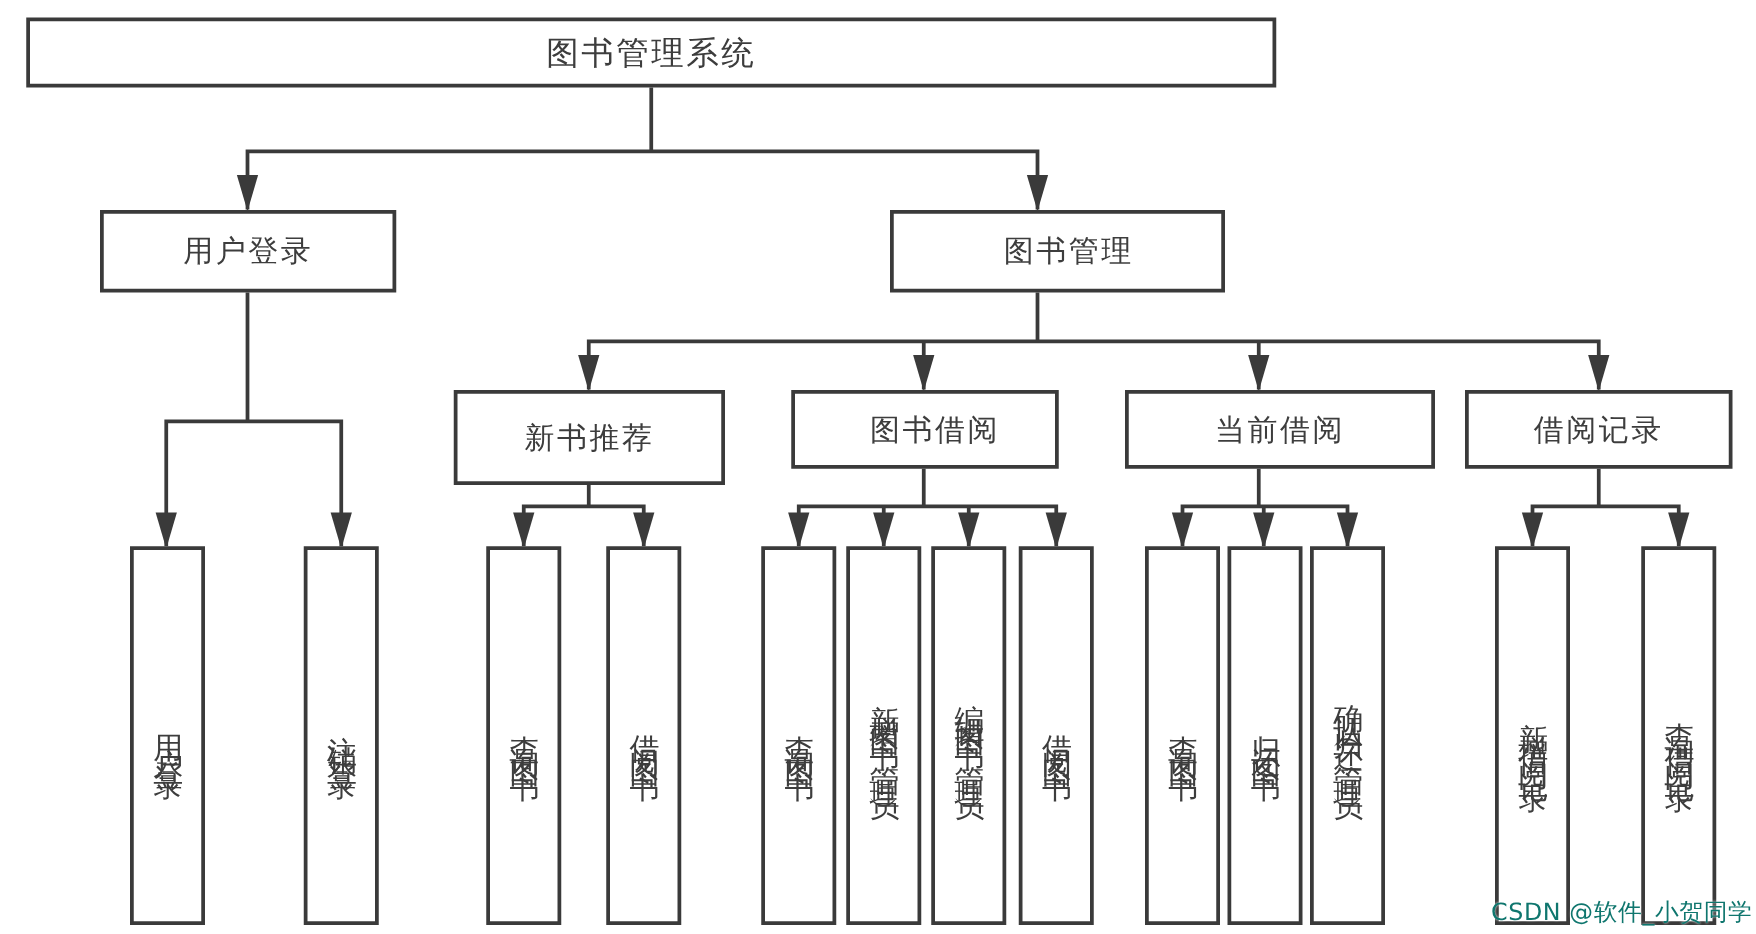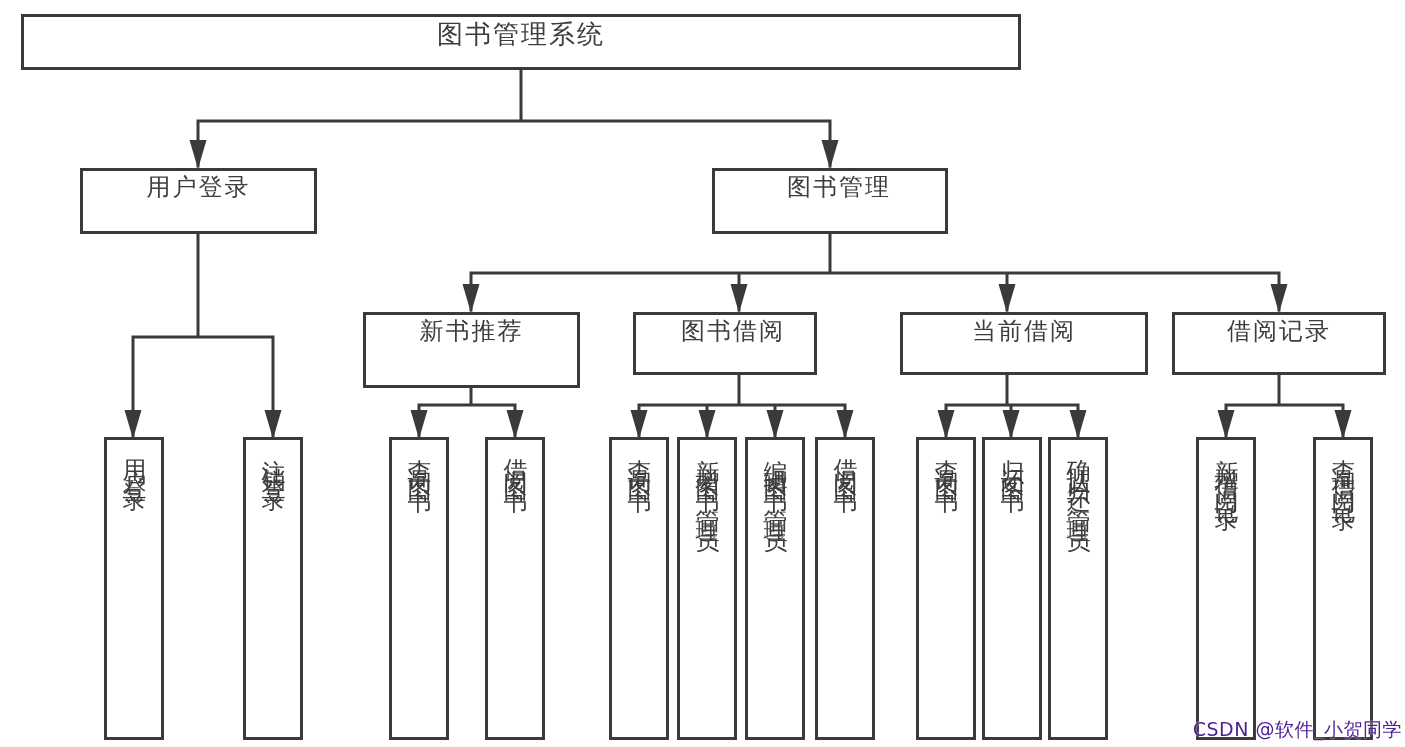"图书管理系统" .node { align-items: none -> center }
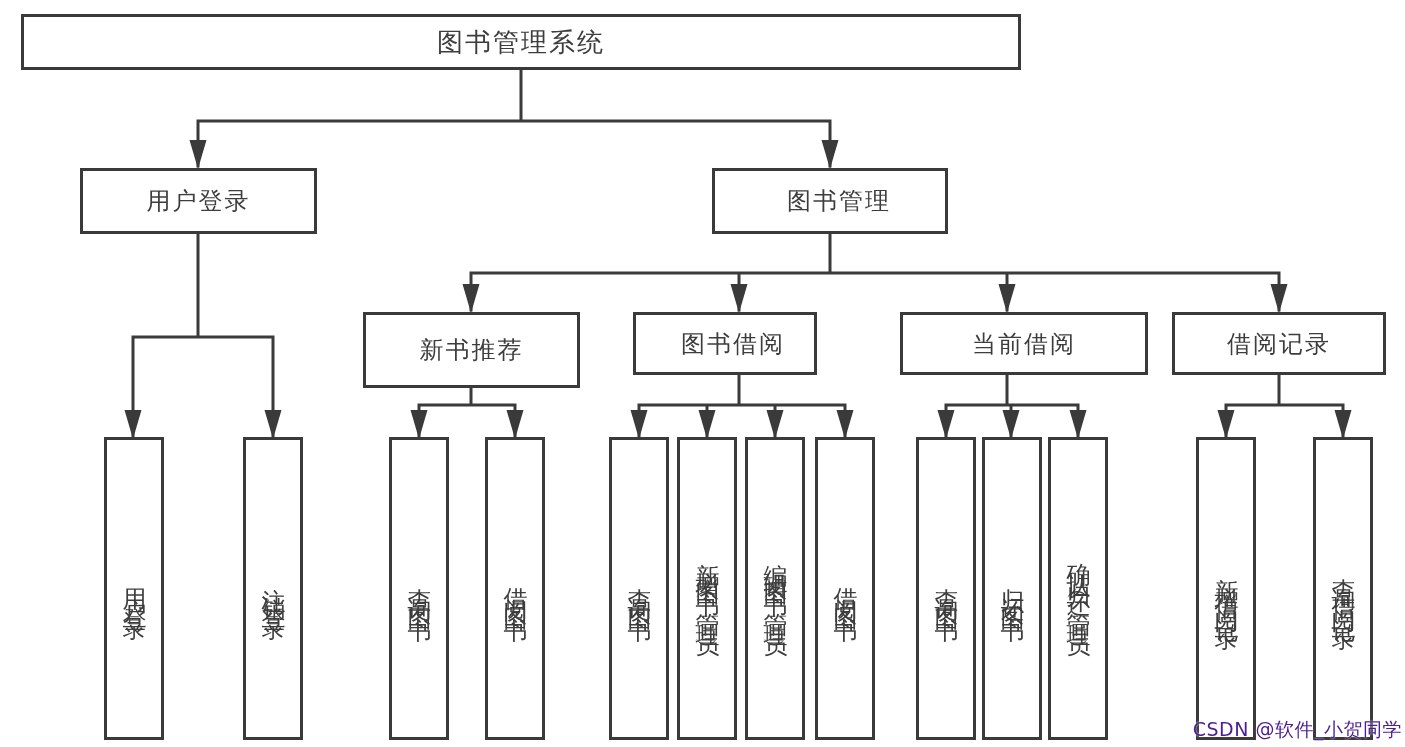"图书管理" div.node { width: 236px -> 268px }
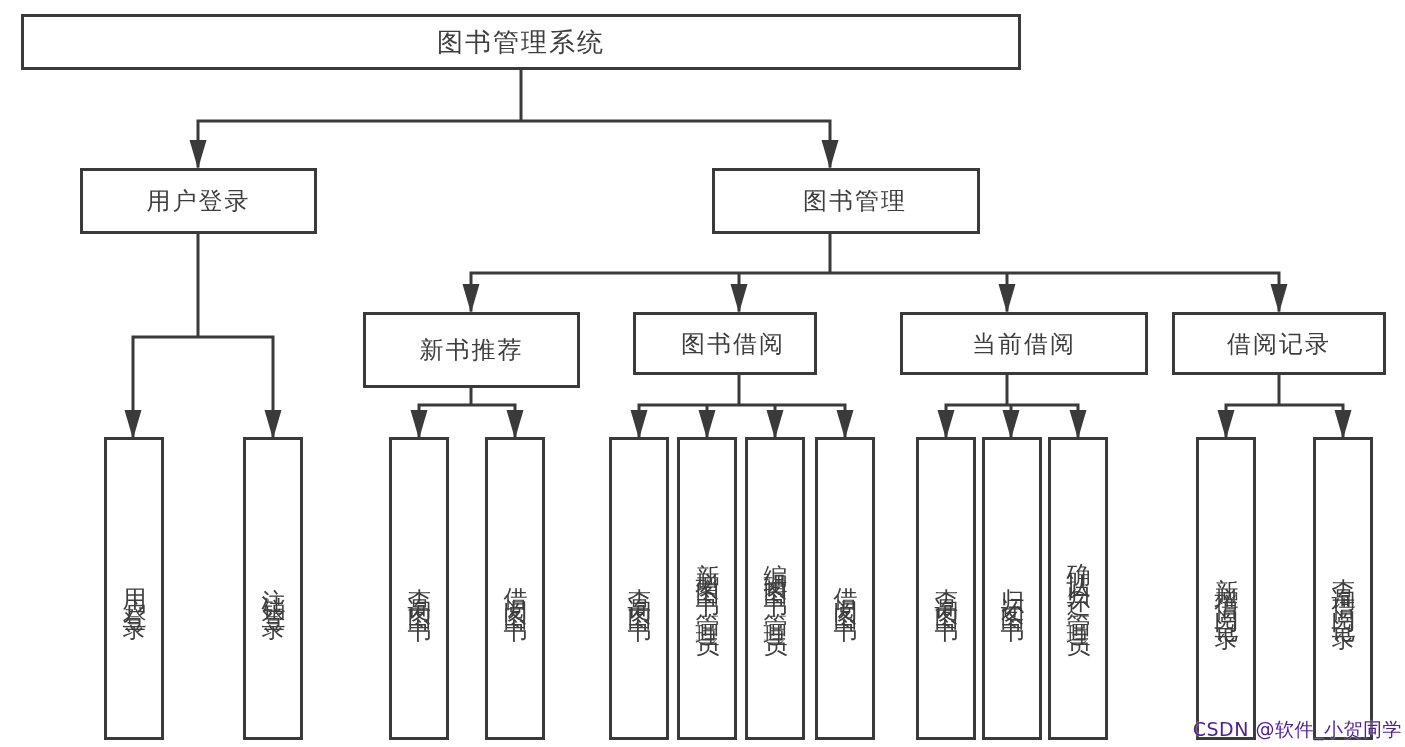"图书借阅" div.node { width: 184px -> 214px }
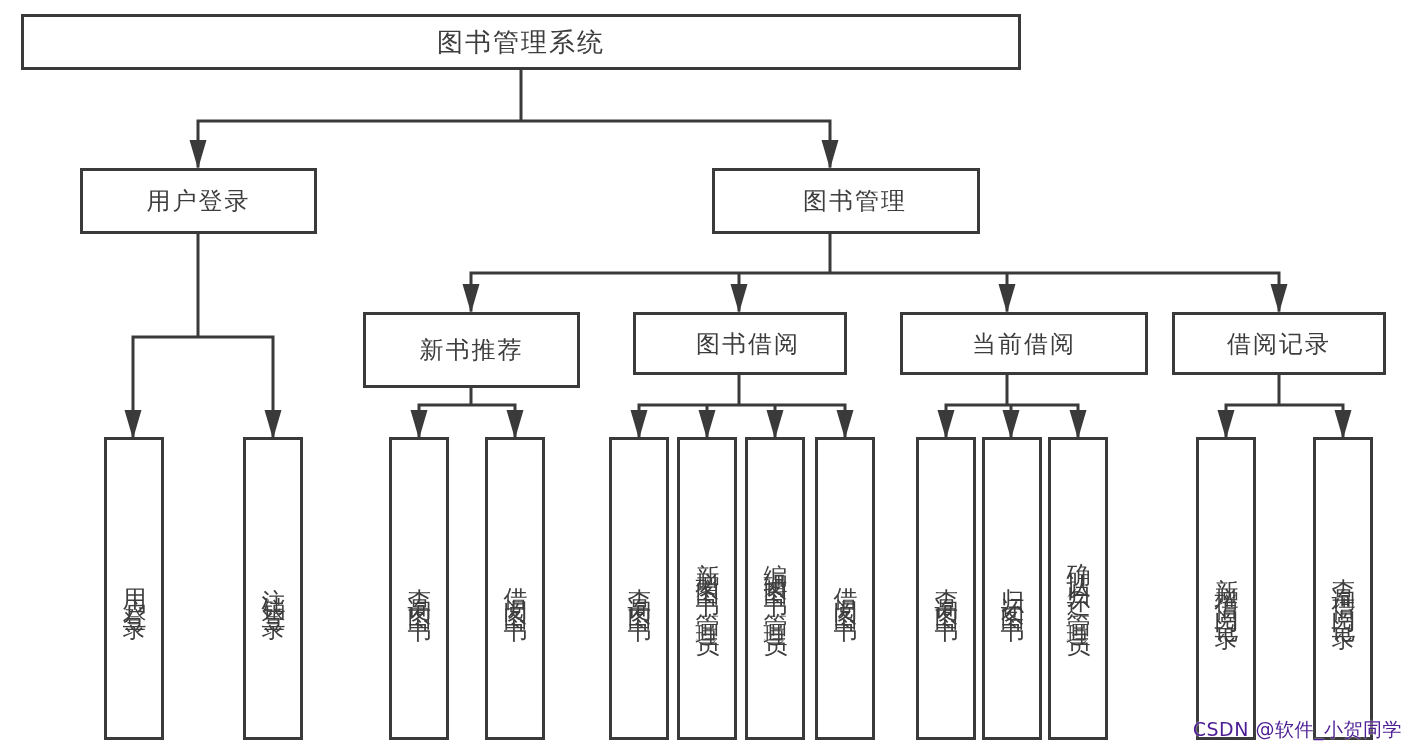"CSDN @软件_小贺同学" .watermark { color: #4c1d95 -> #0f766e }
